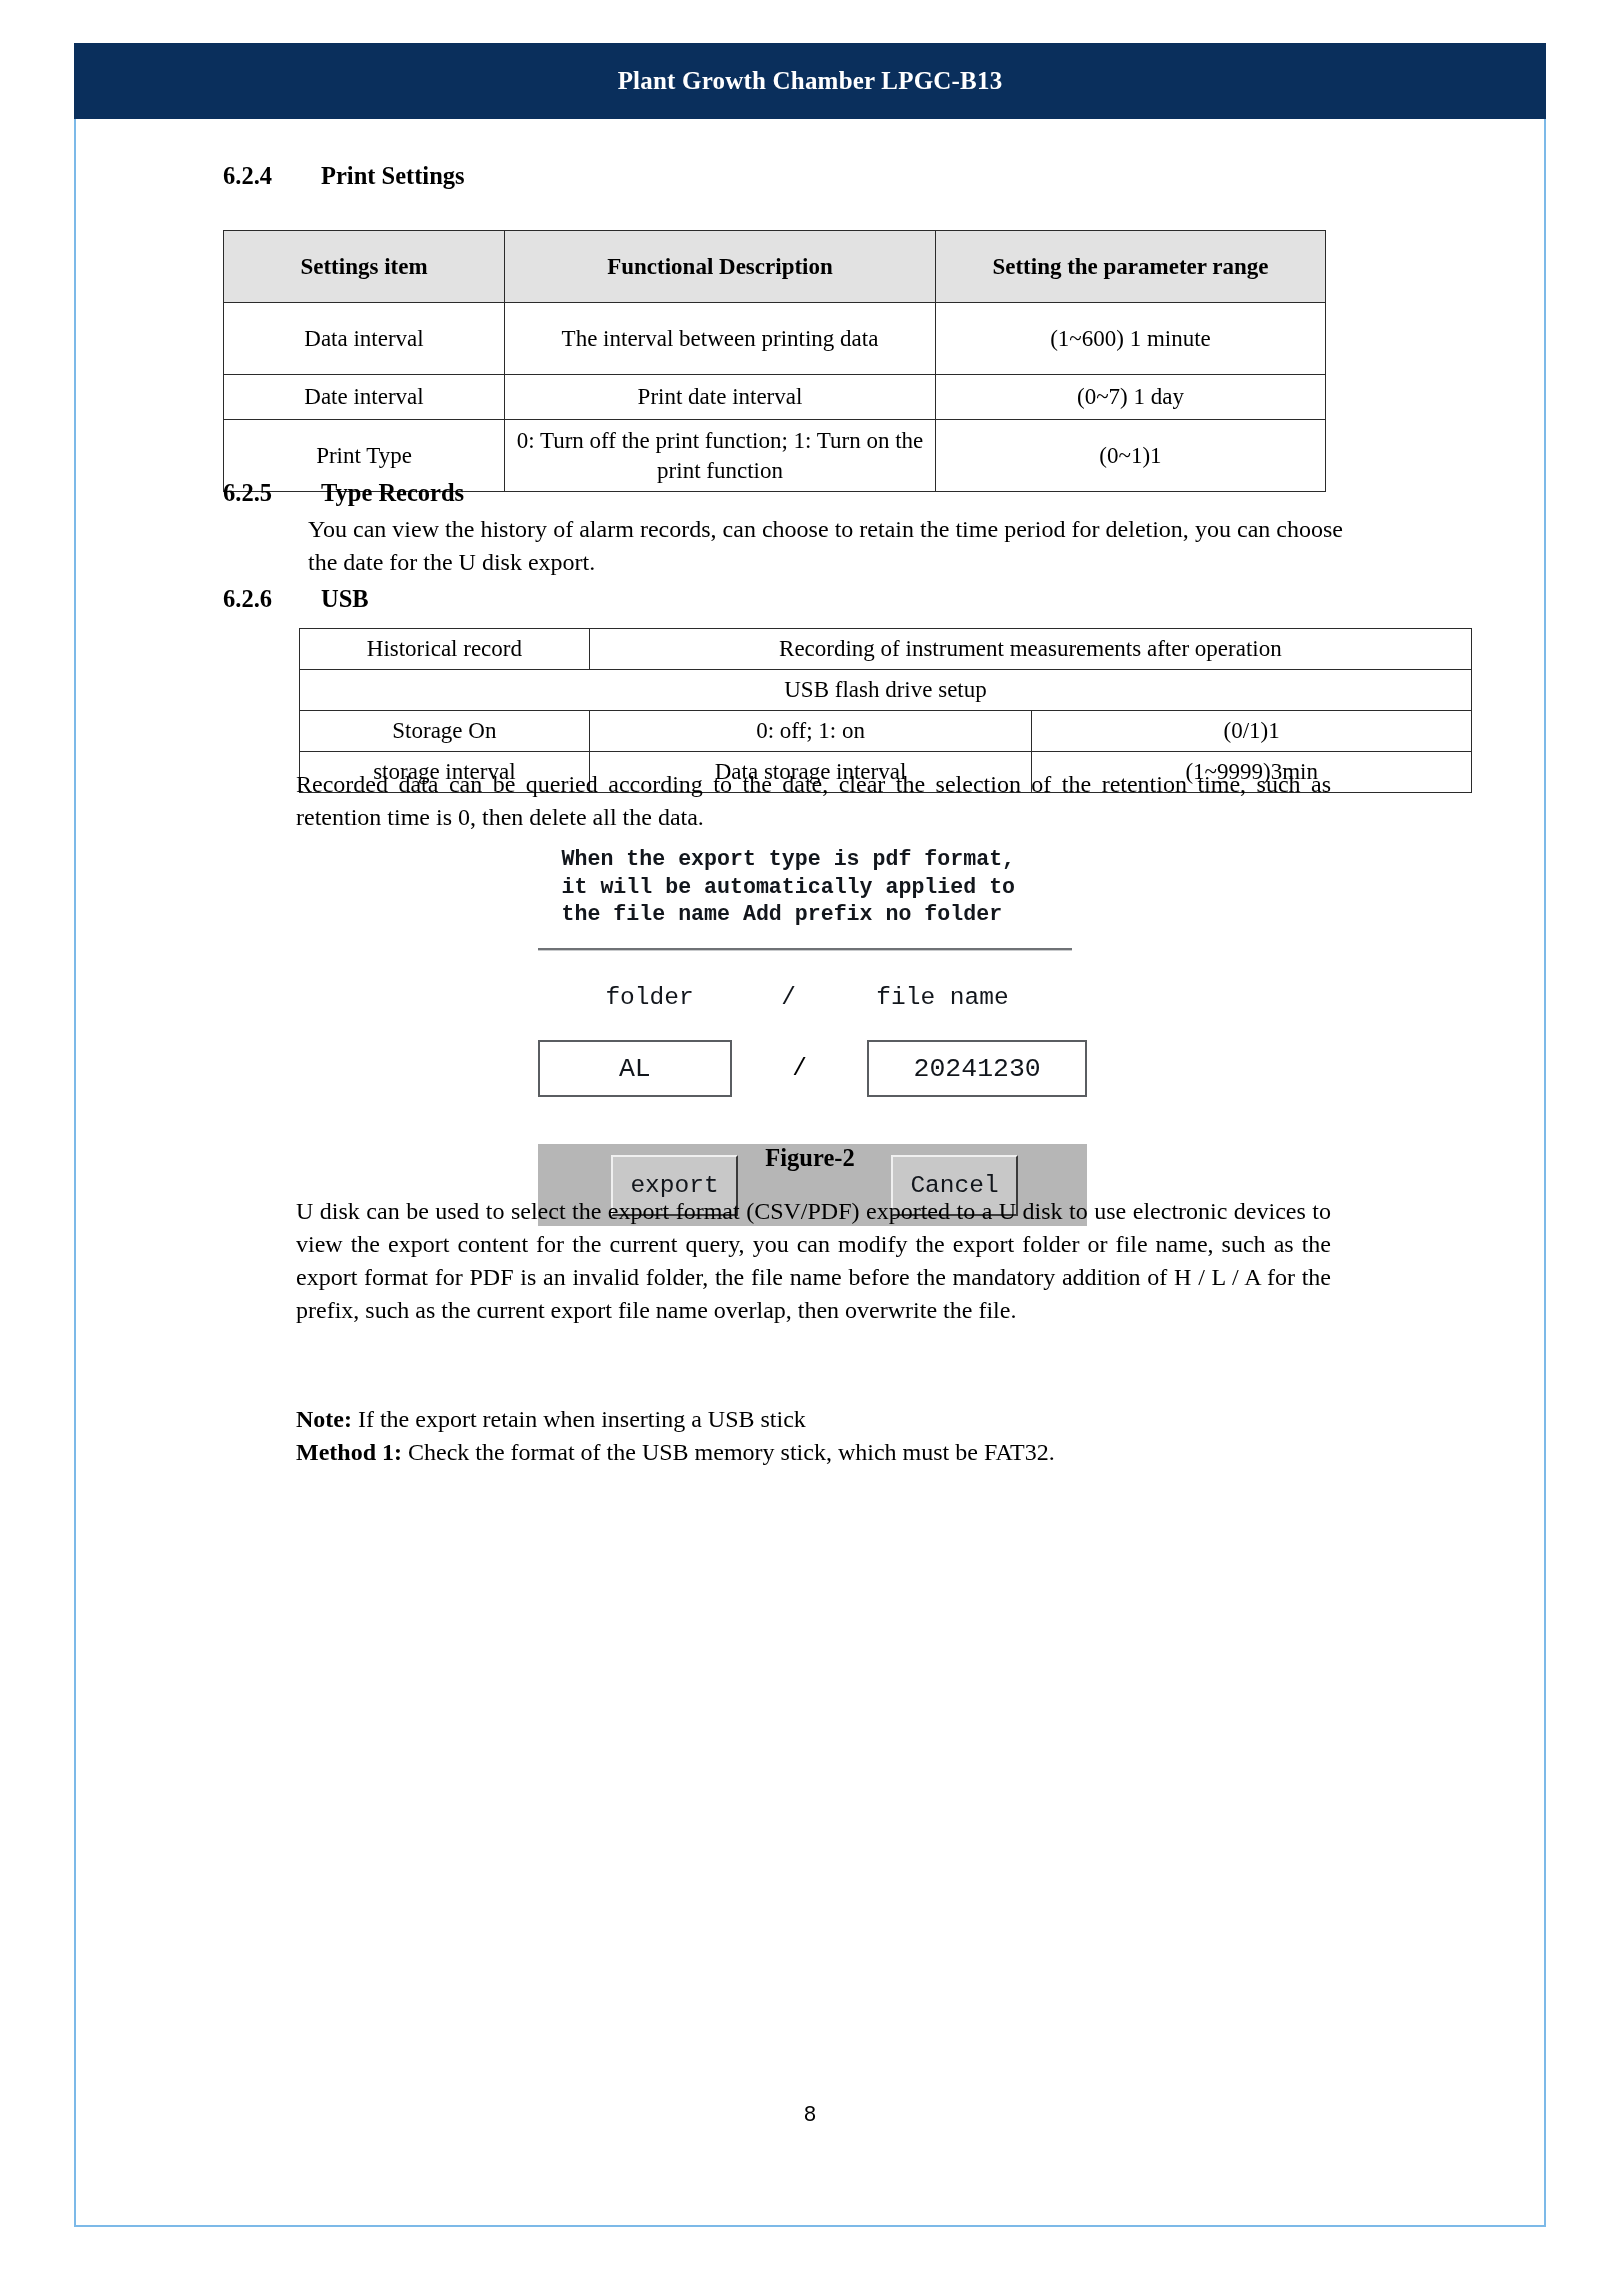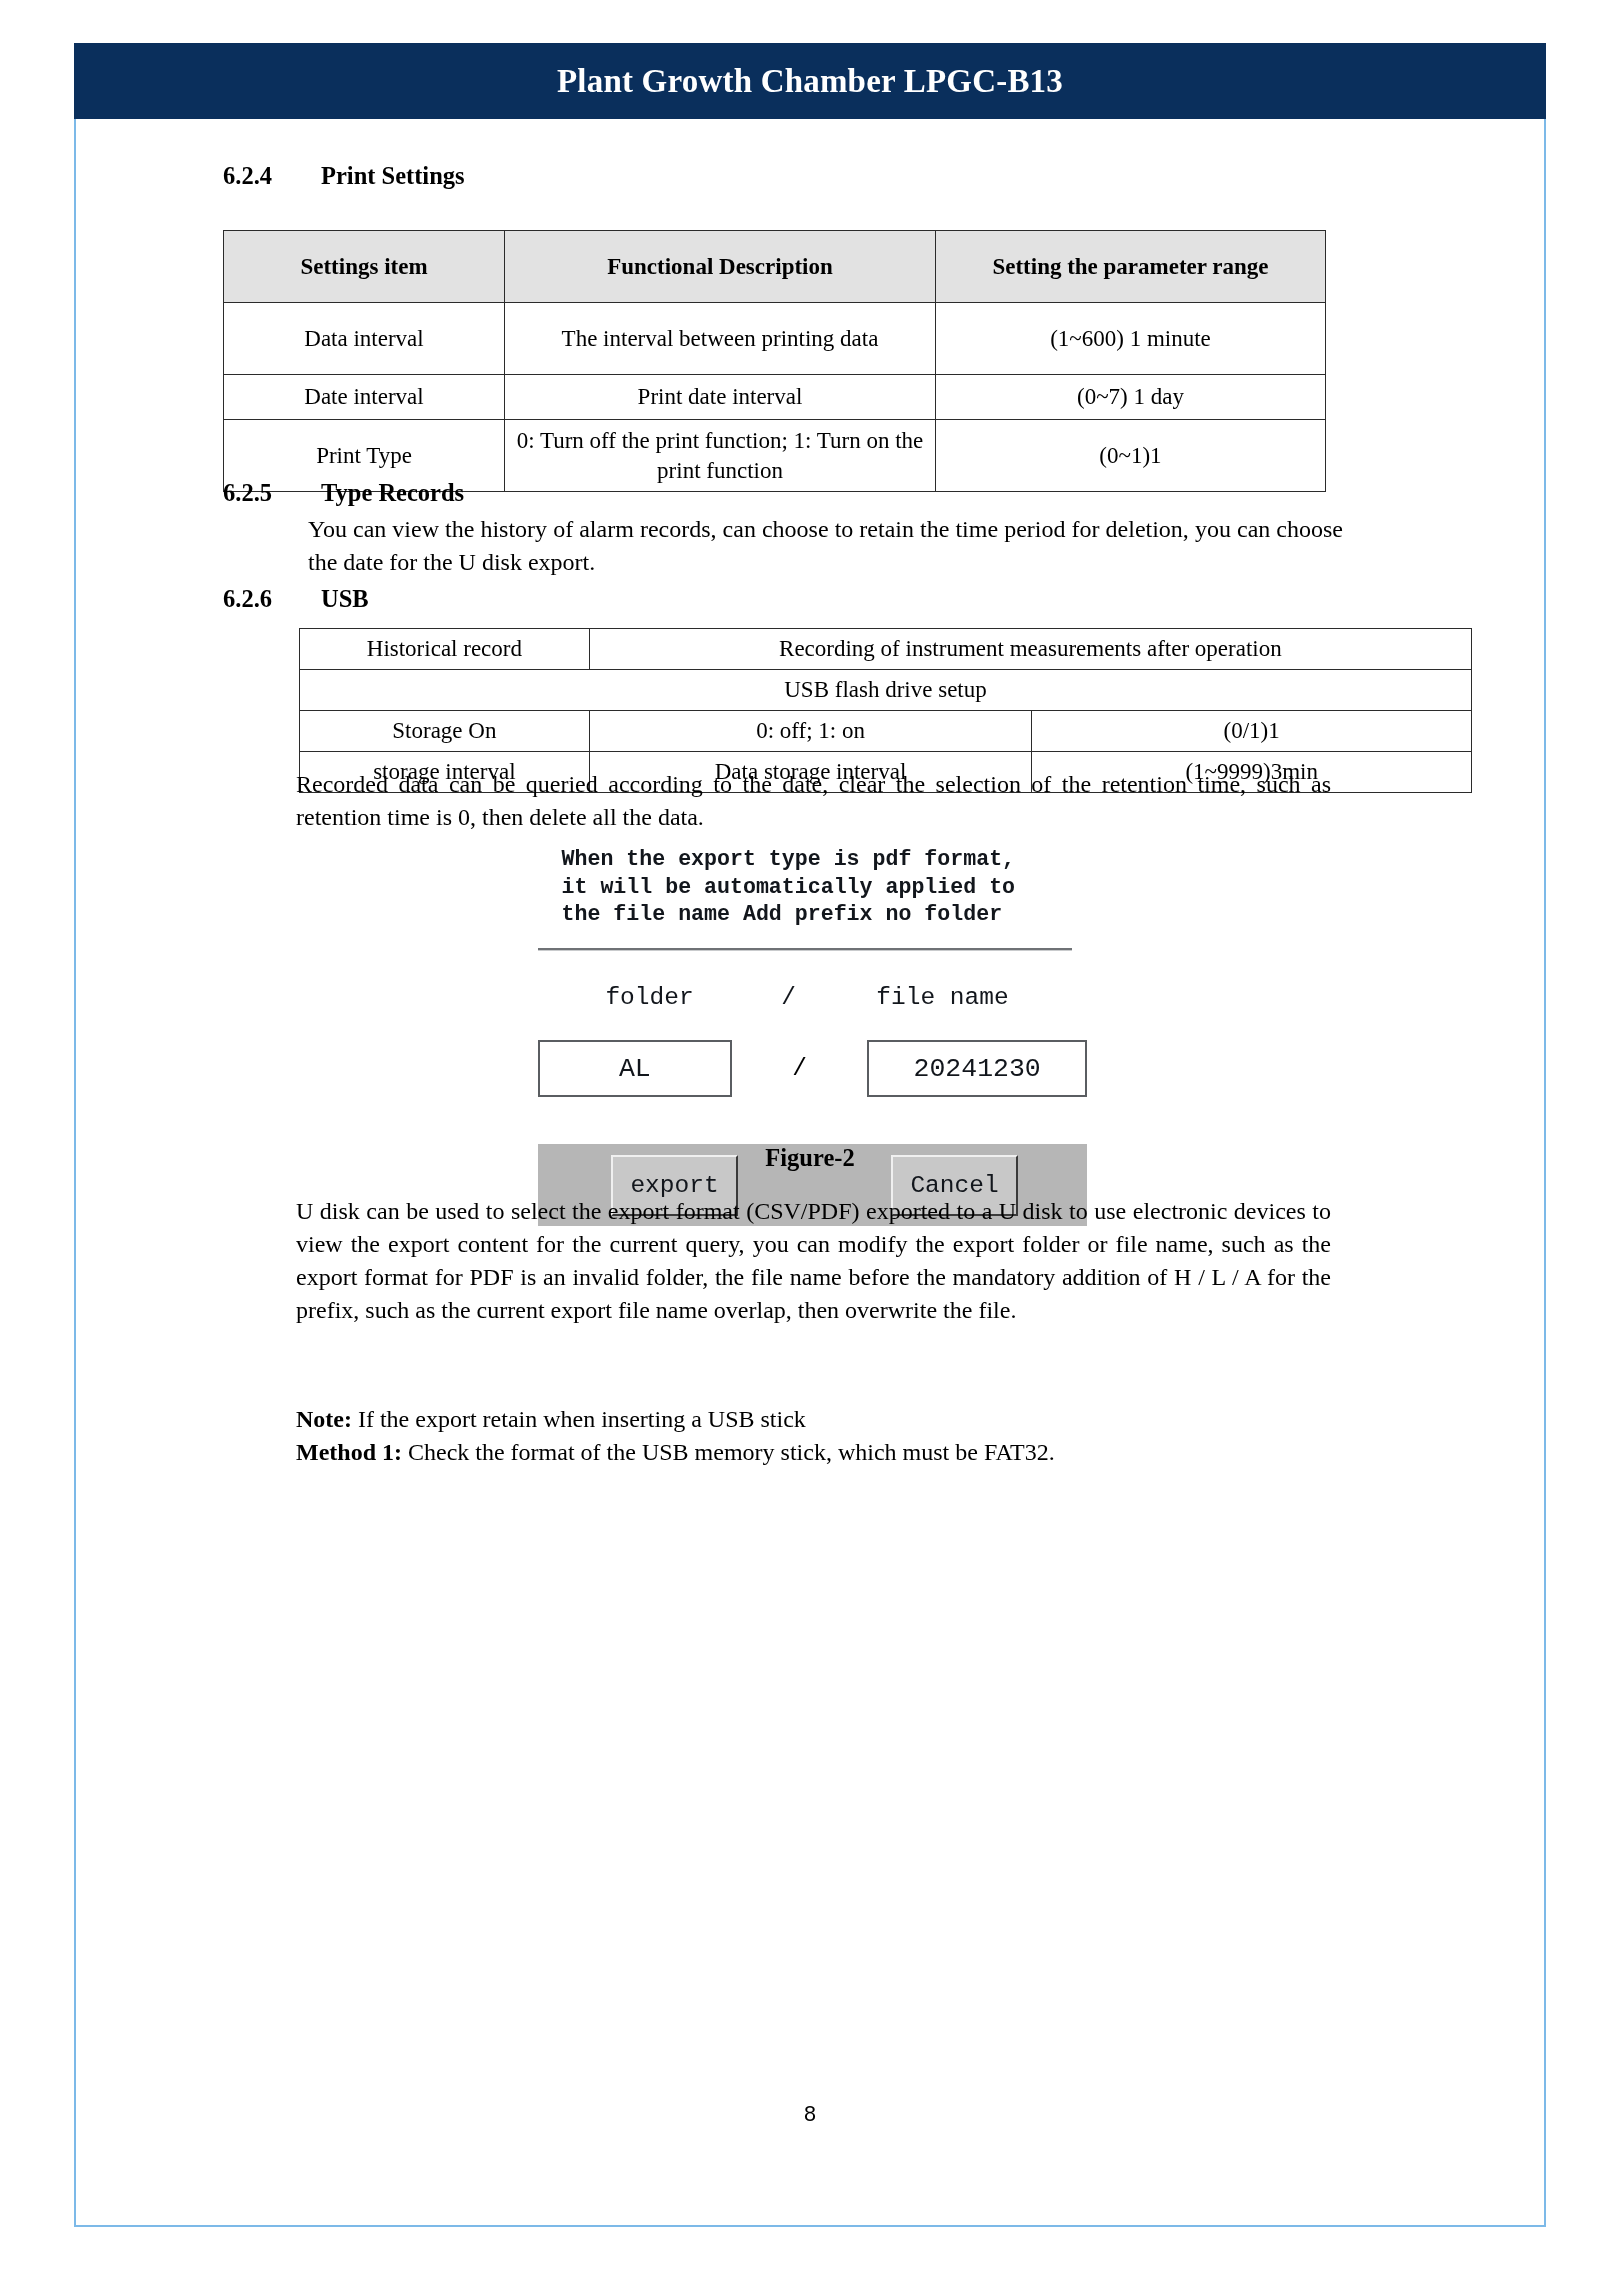"Plant Growth Chamber LPGC-B13" .header-title { font-size: 33px -> 25px }
